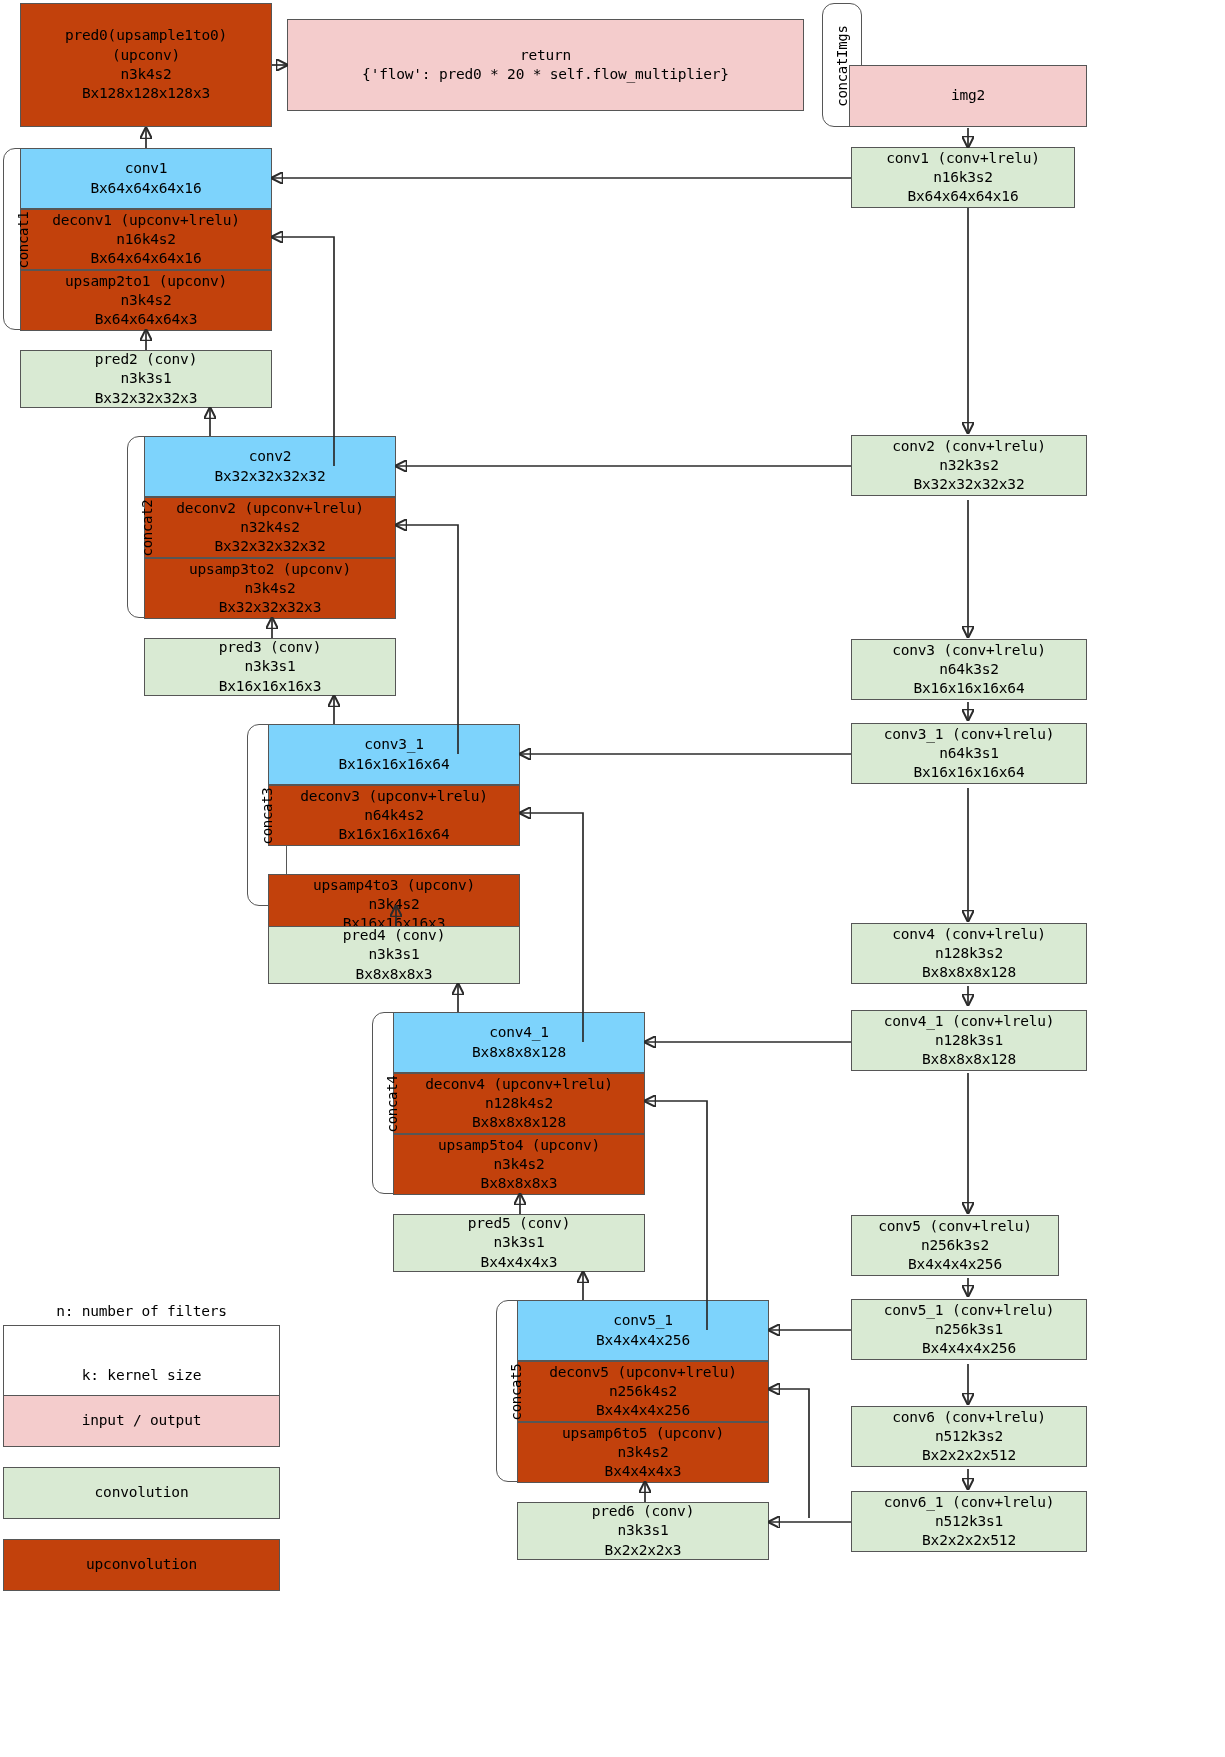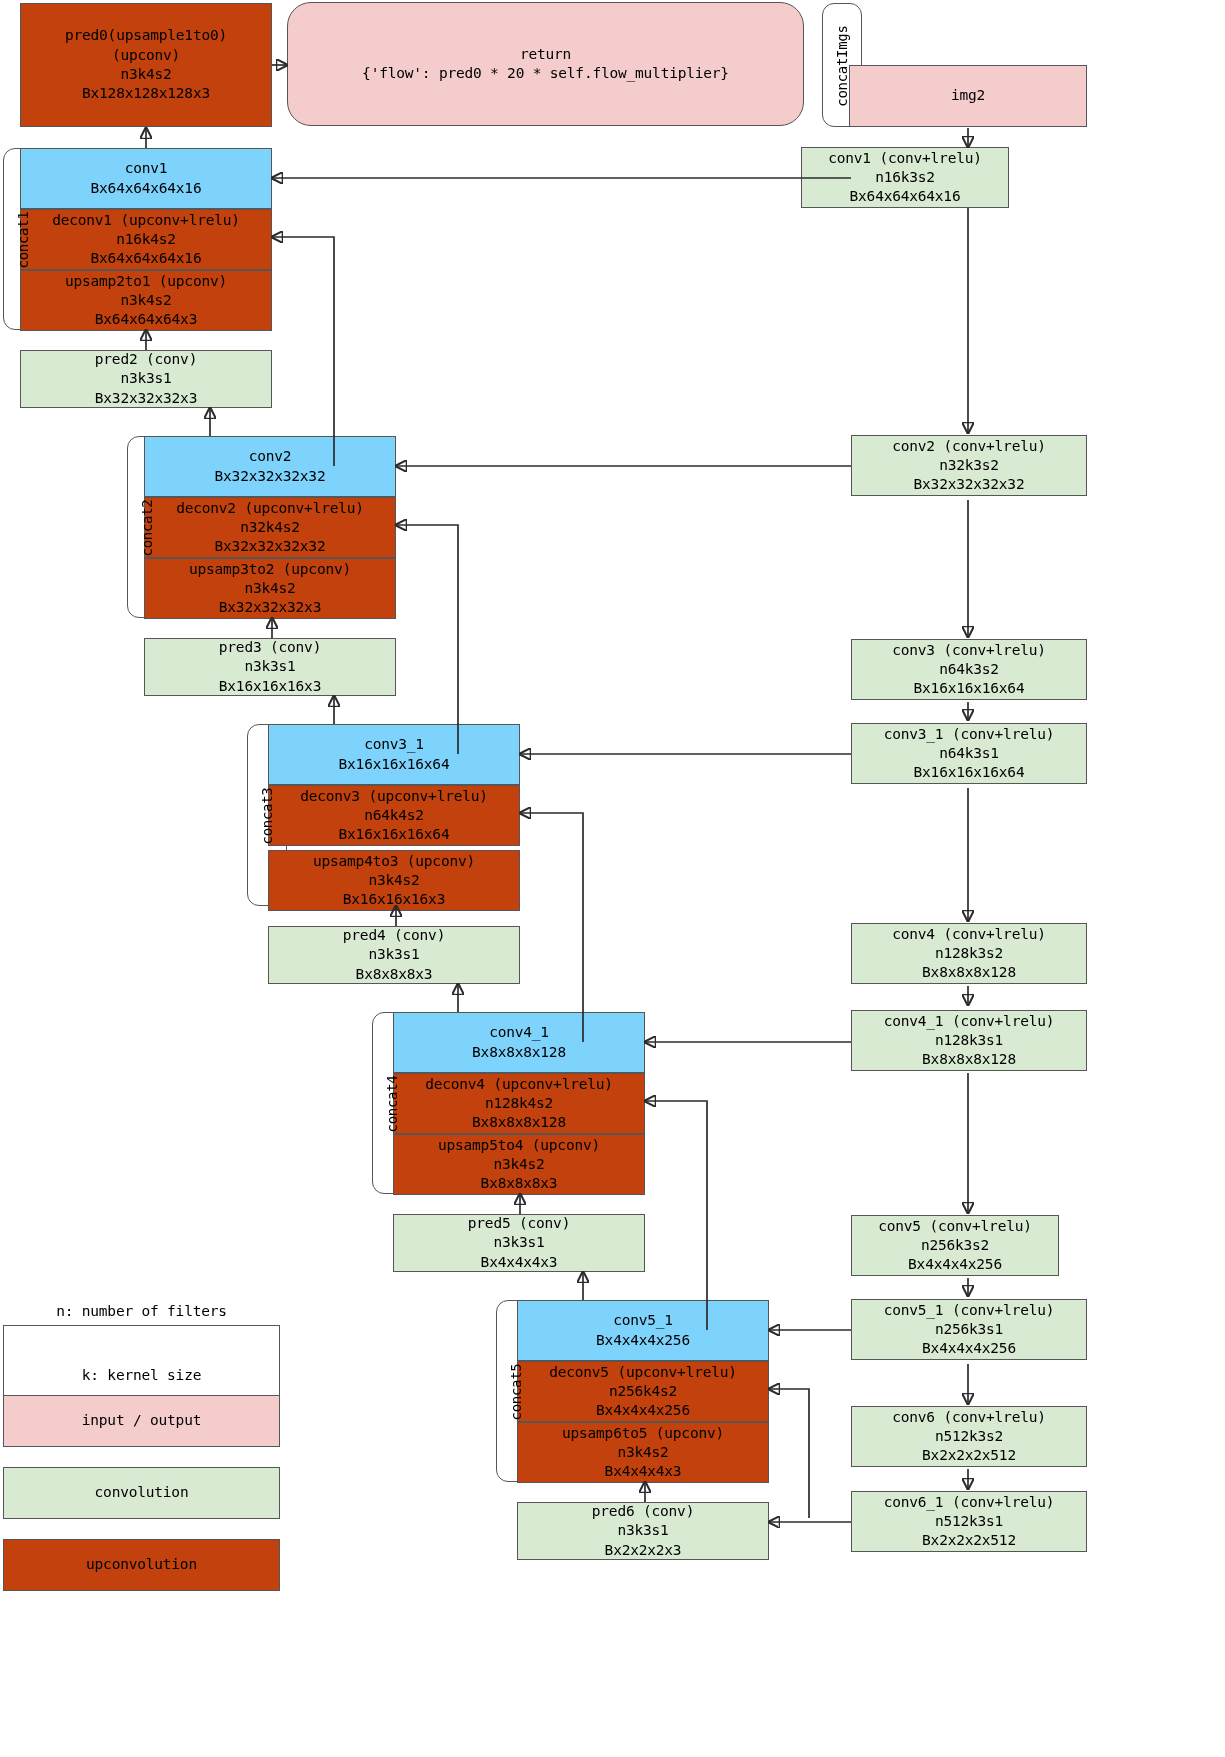"return" div.node { border-radius: 24px -> none; height: 124px -> 92px; top: 2px -> 19px }
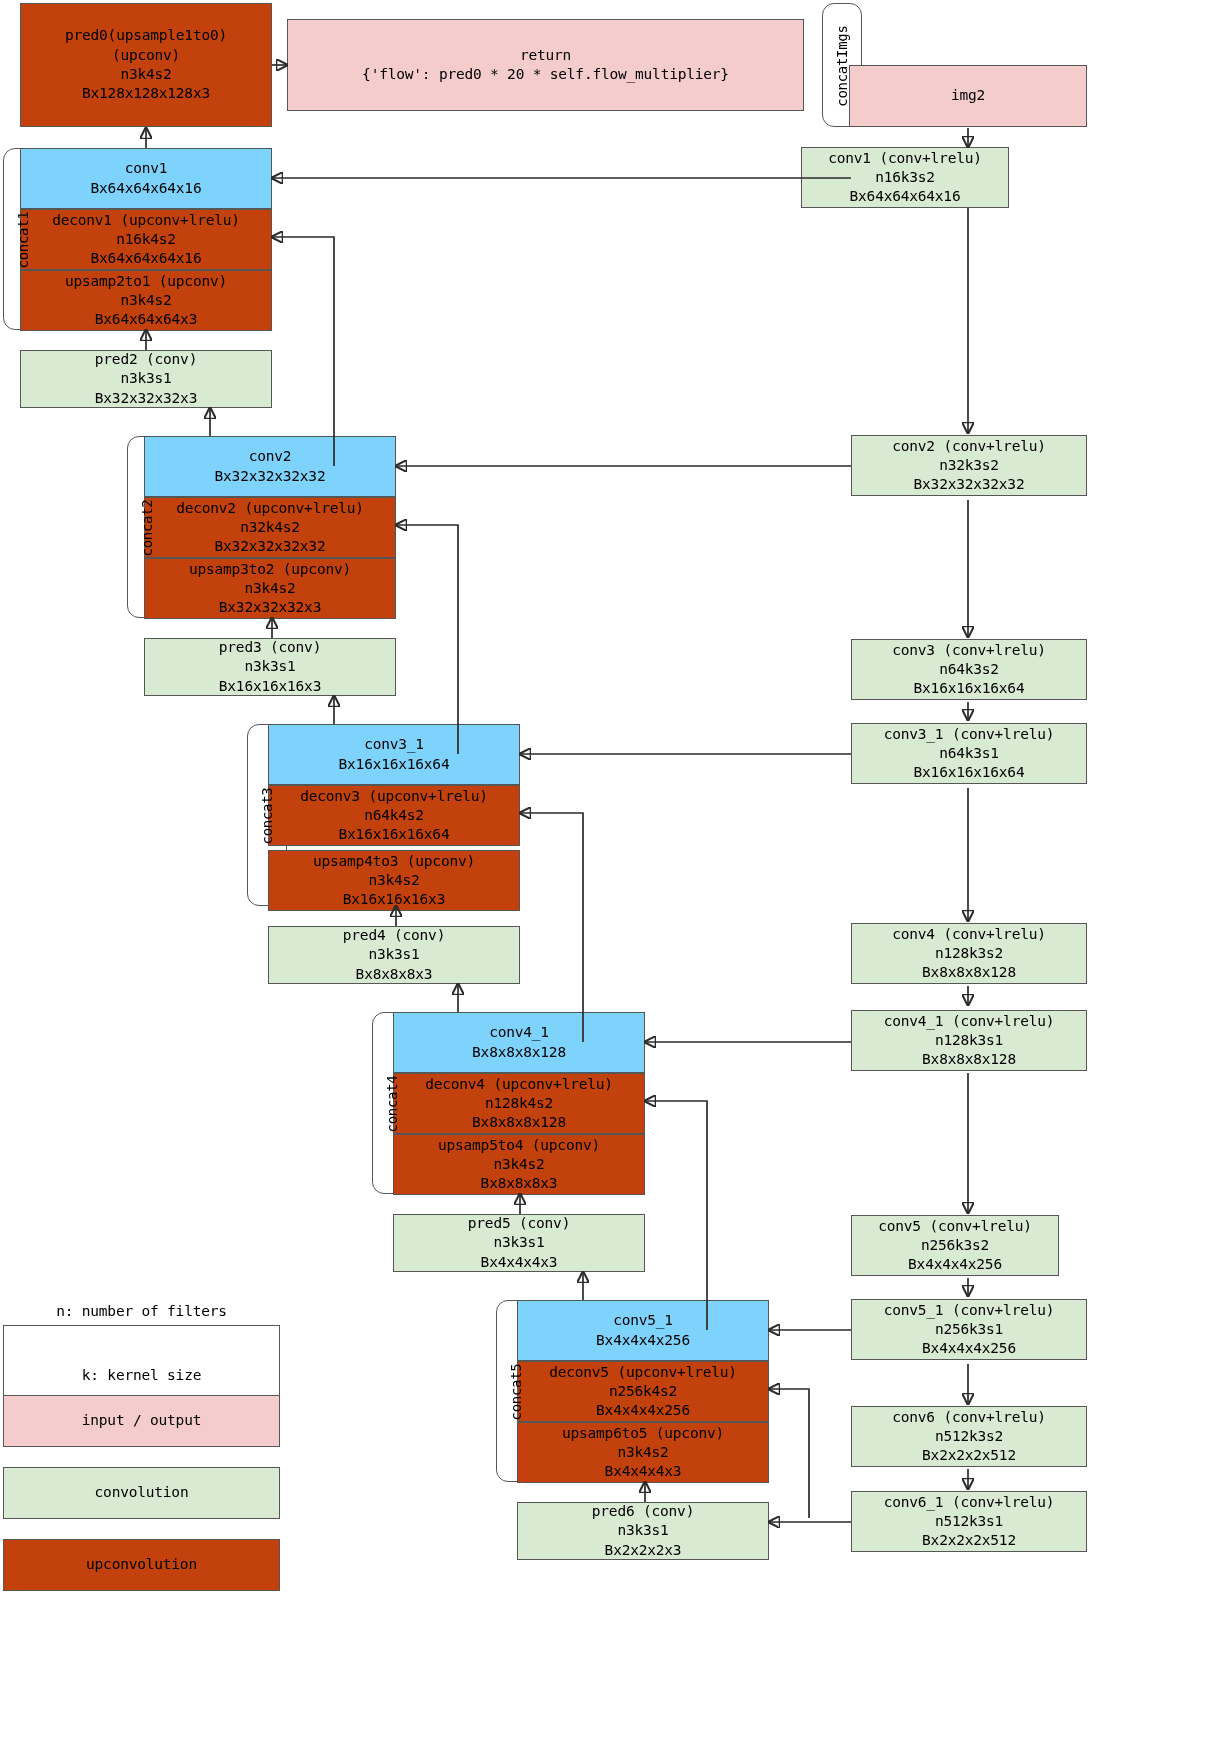"conv1 (conv+lrelu)" div.node { left: 801px -> 851px; width: 208px -> 224px }
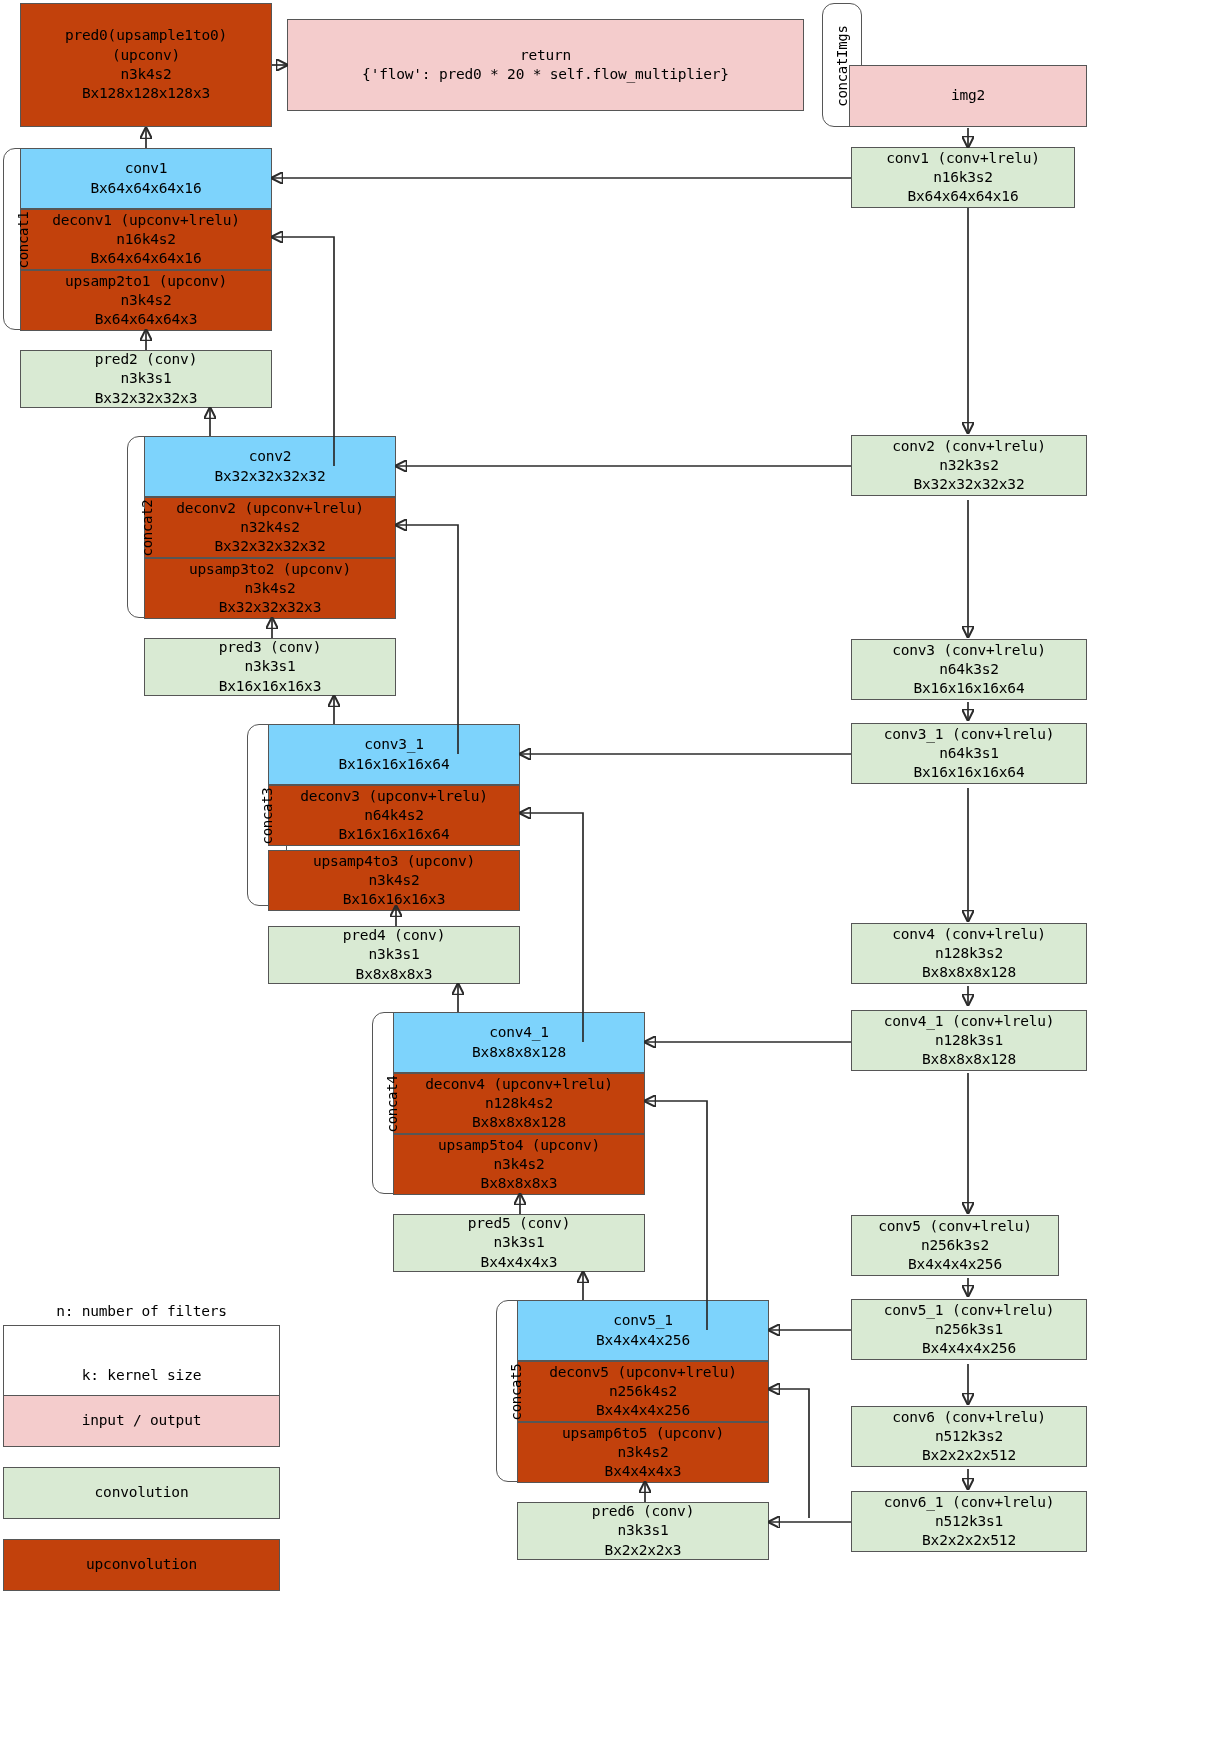"upsamp4to3 (upconv)" div.node { top: 850px -> 874px }
